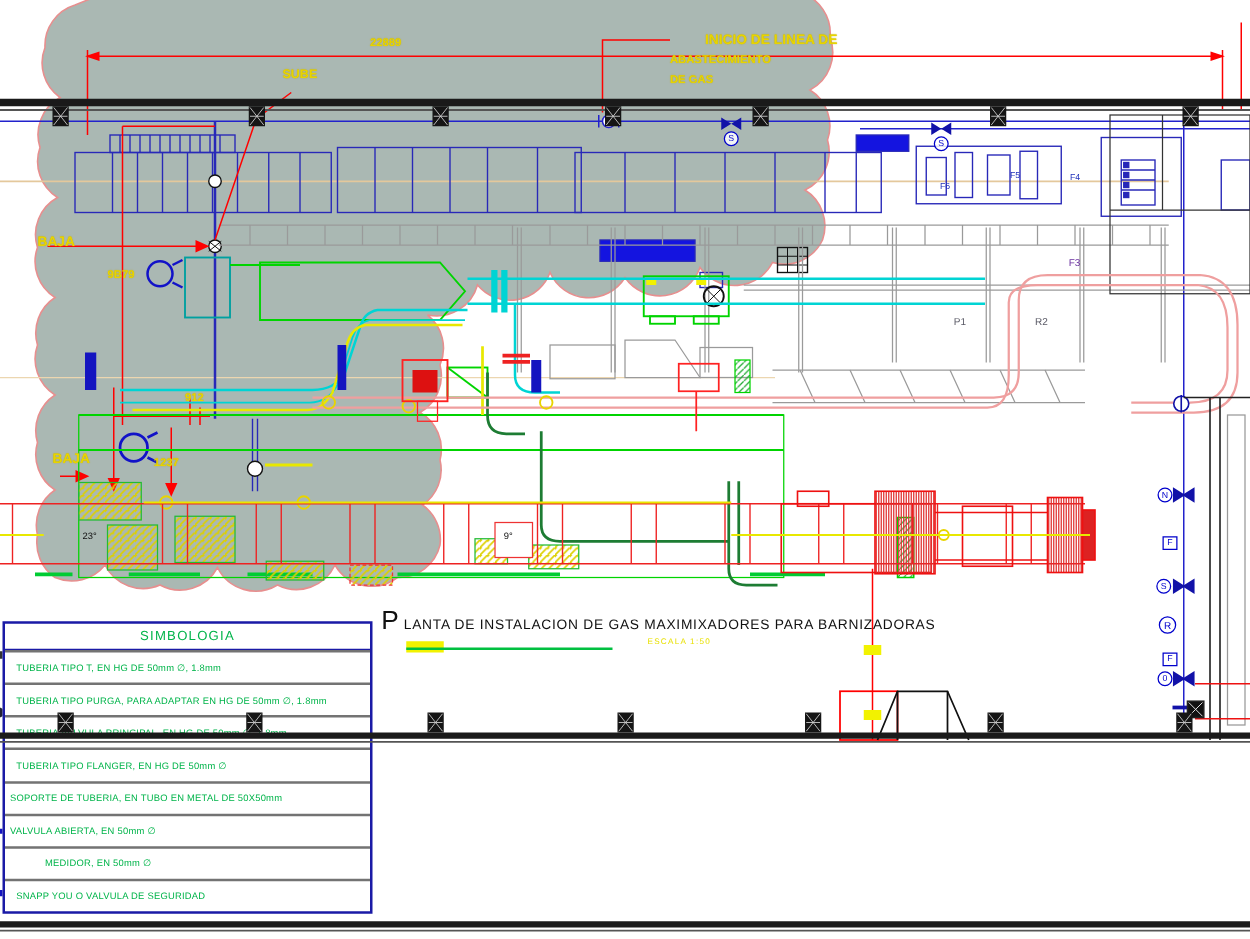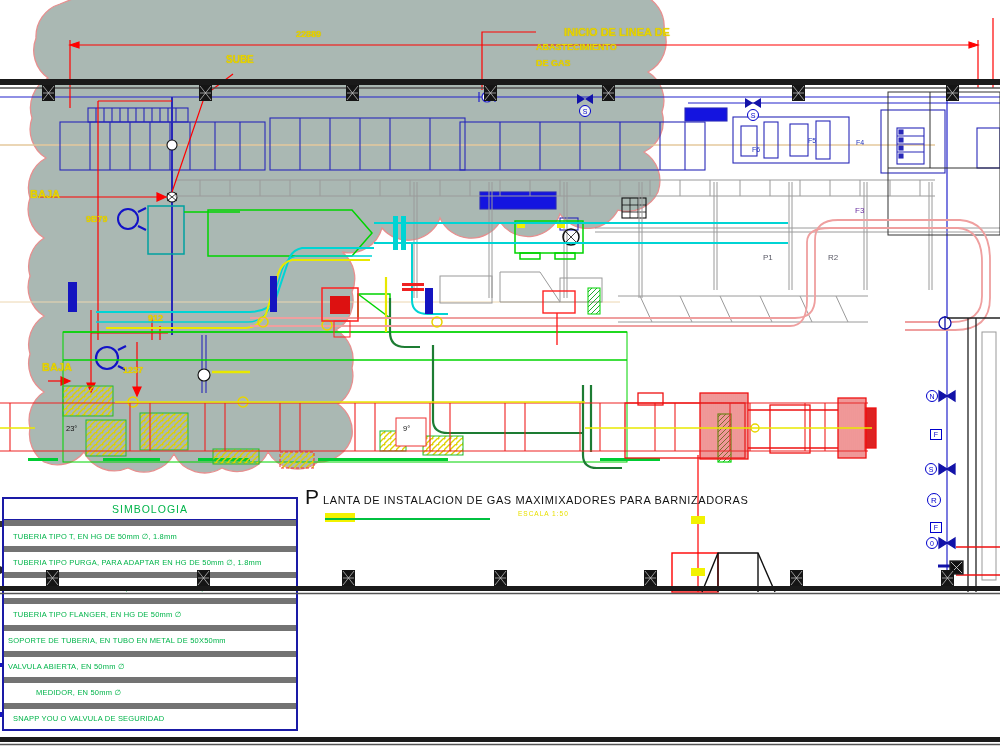"TUBERIA TIPO T, EN HG" .legend .row { border-top: 6px solid #737373 -> 2px solid #737373 }
